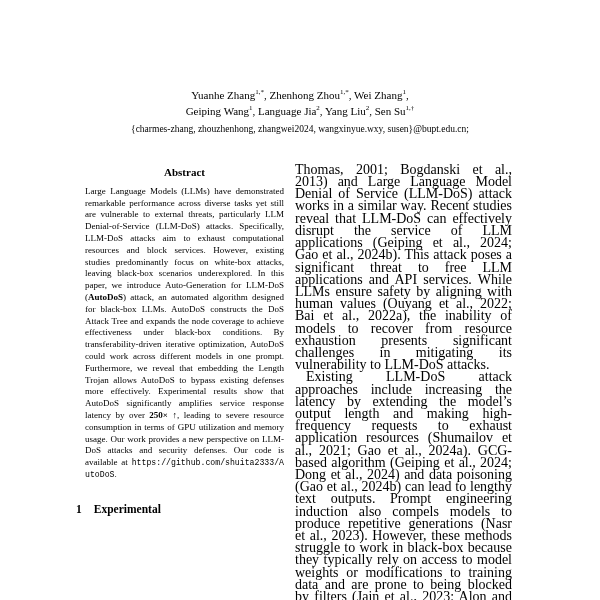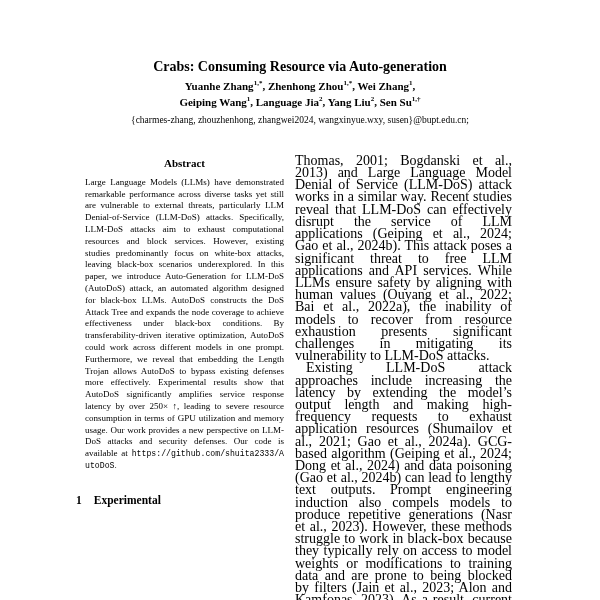"Crabs: Consuming Resource via" span { html: <span>Crabs: Consuming Resource via Auto-generation</span> -> none }
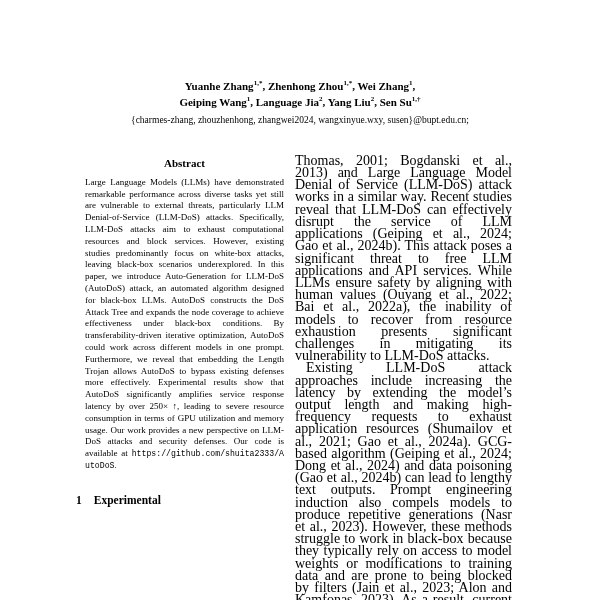"Yuanhe Zhang1,*, Zhenhong Zhou1,*, Wei" .authors { font-weight: bold -> normal; margin-top: 3px -> 12px }
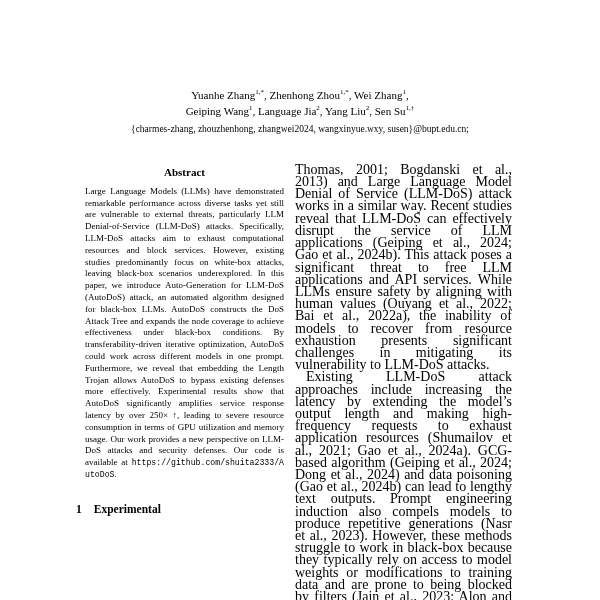"AutoDoS" b, strong { font-weight: normal -> bold }
